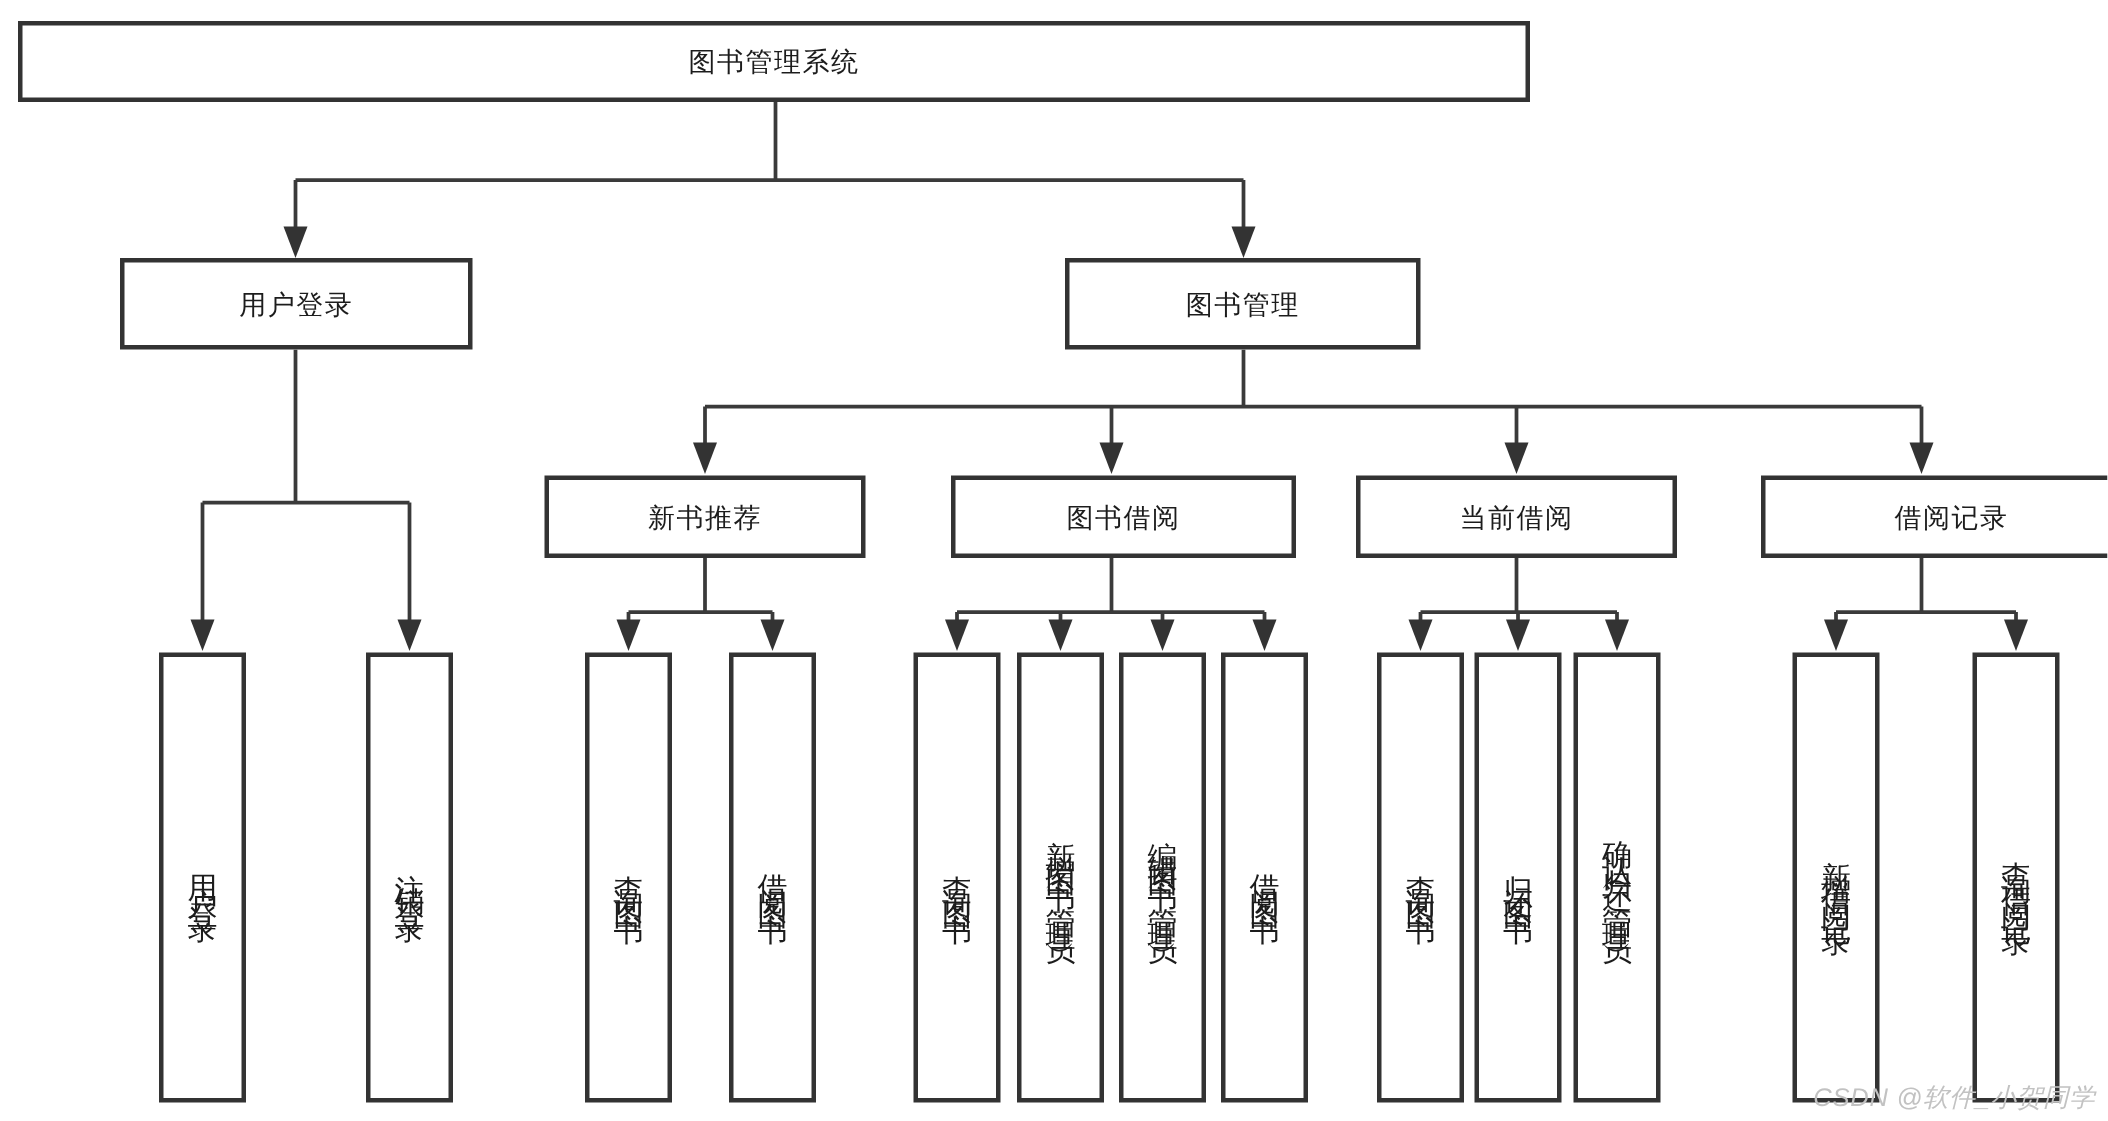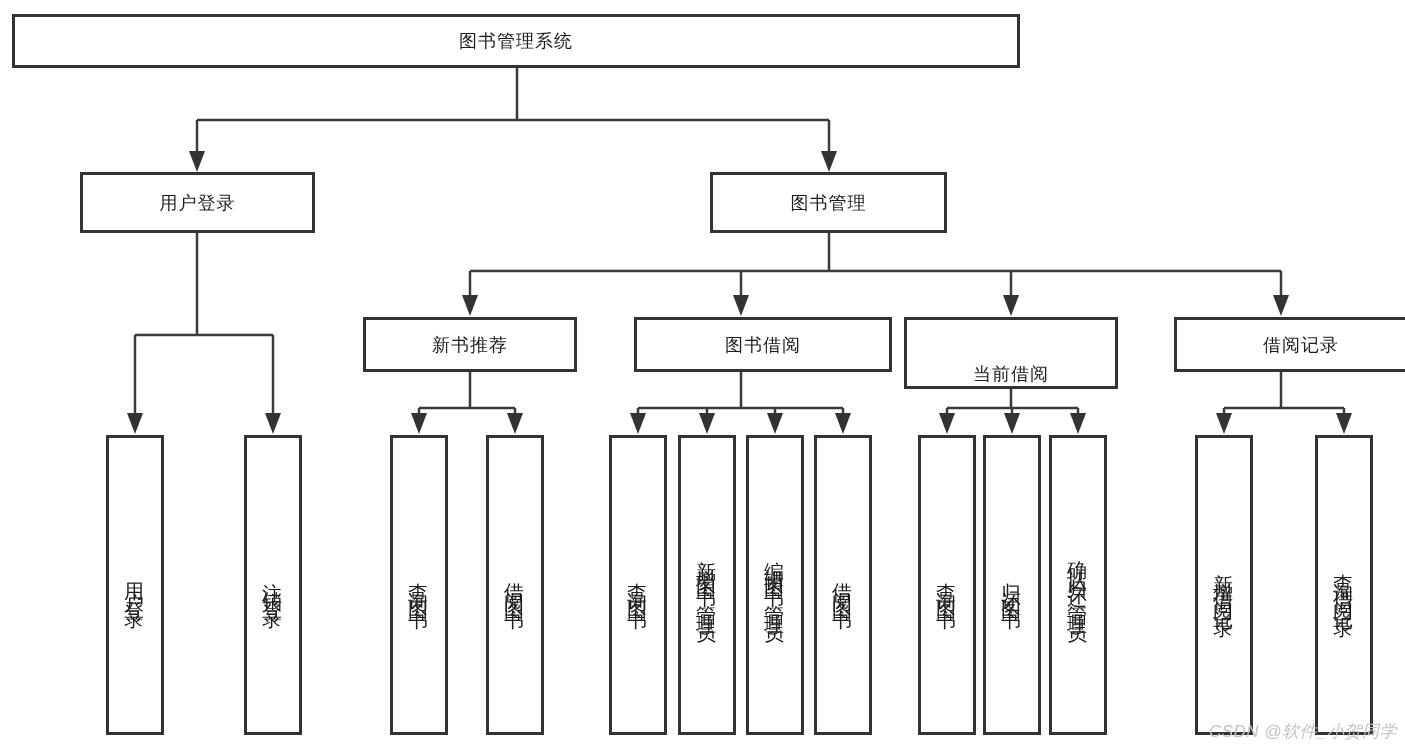"图书借阅" #n-borrow { width: 258px -> 230px }
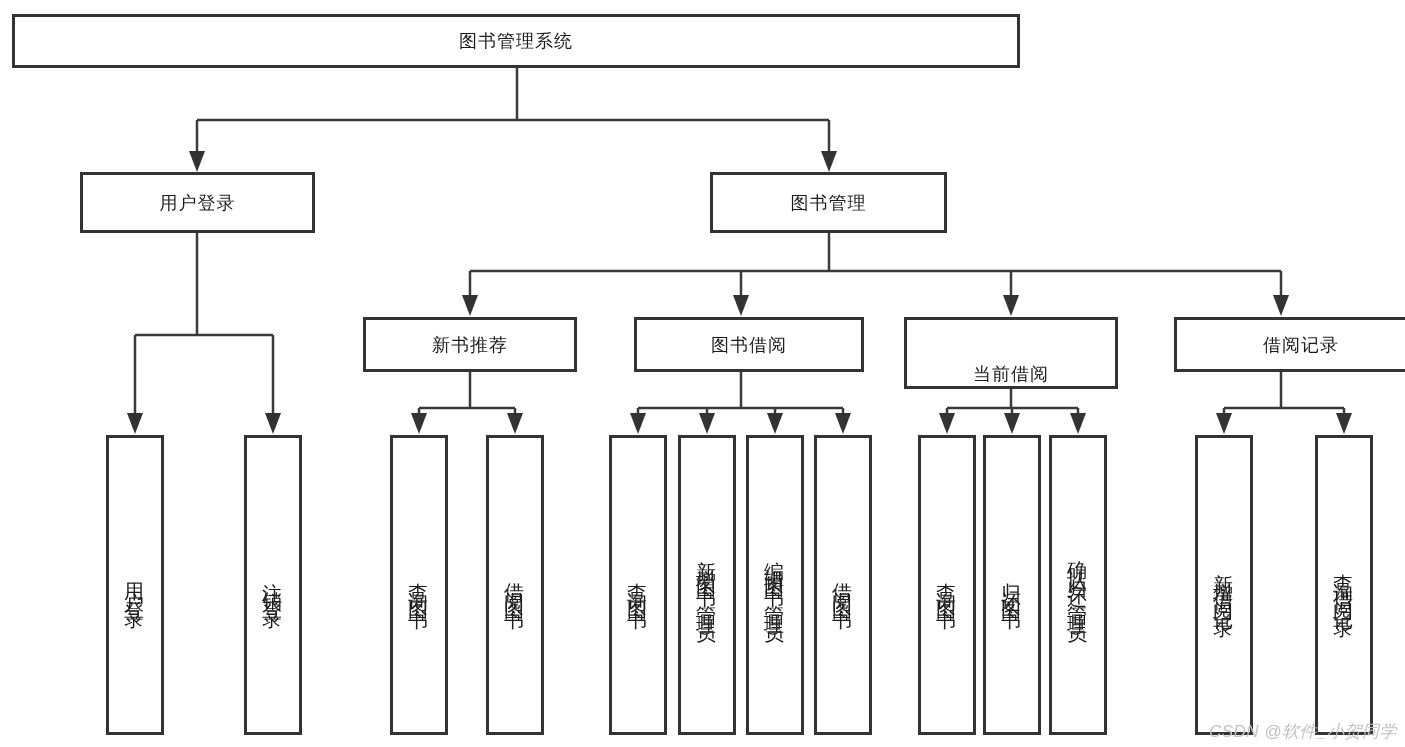"当前借阅" #n-cur { align-items: flex-end -> none; height: 72px -> 55px }
